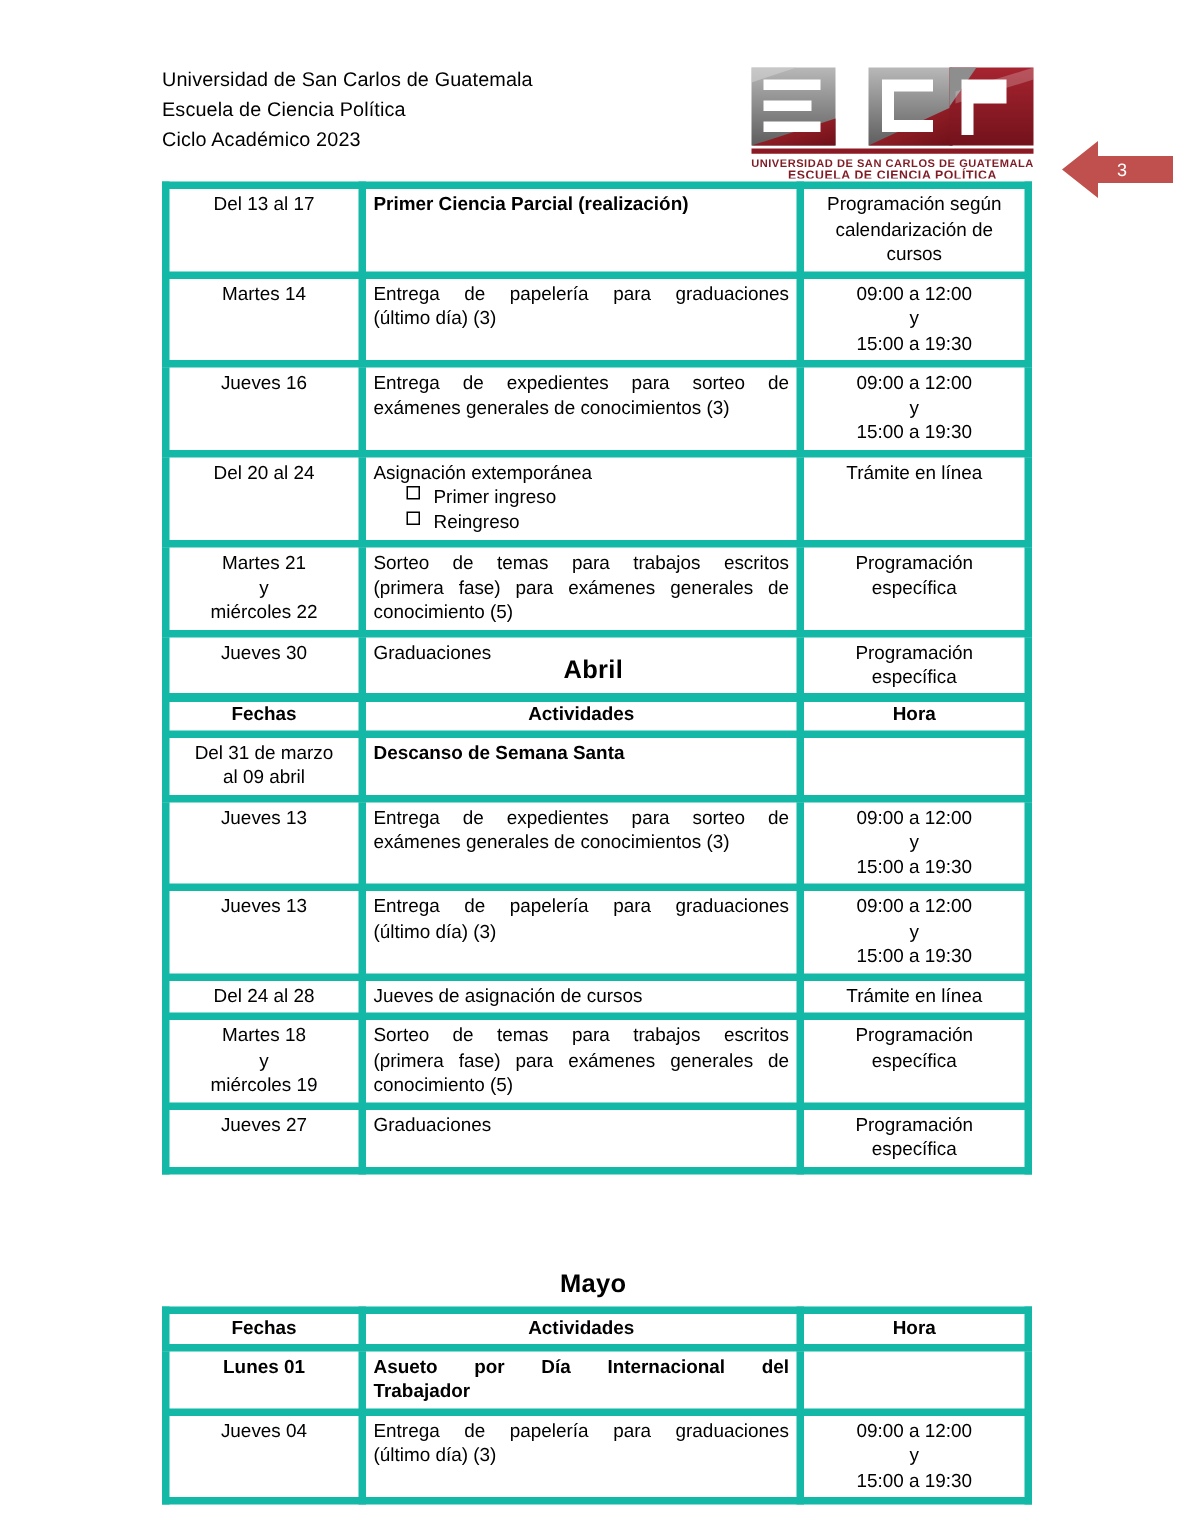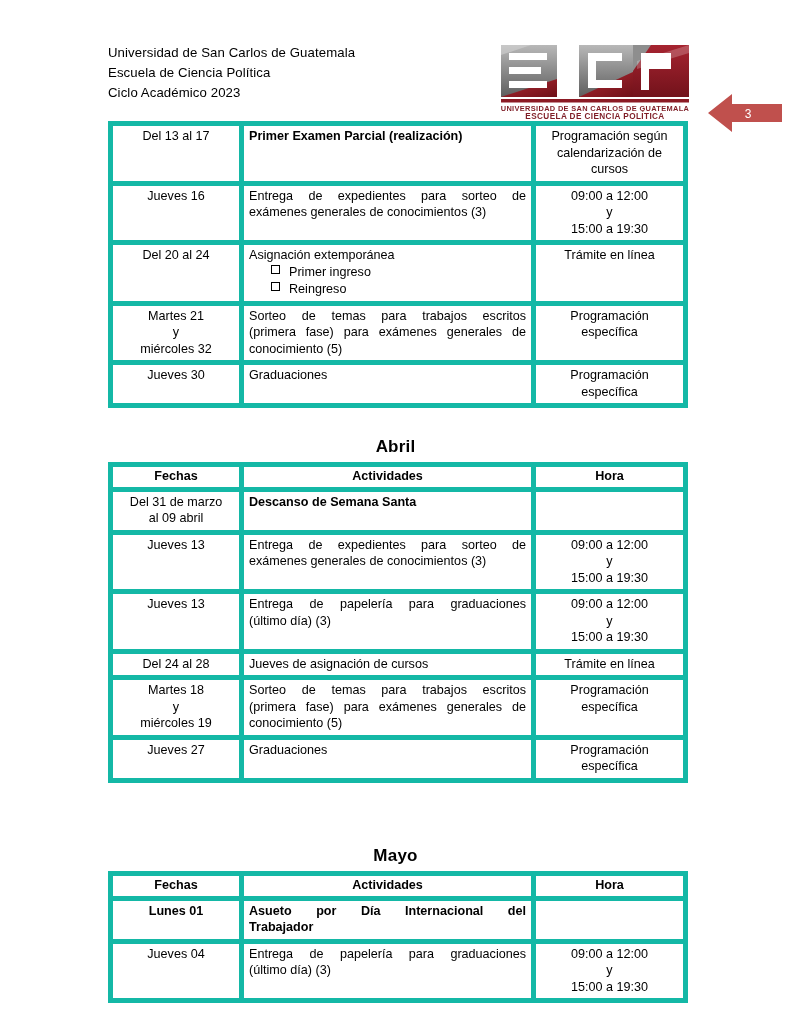"Primer Examen Parcial (realización)" td.act { text: Examen -> Ciencia }
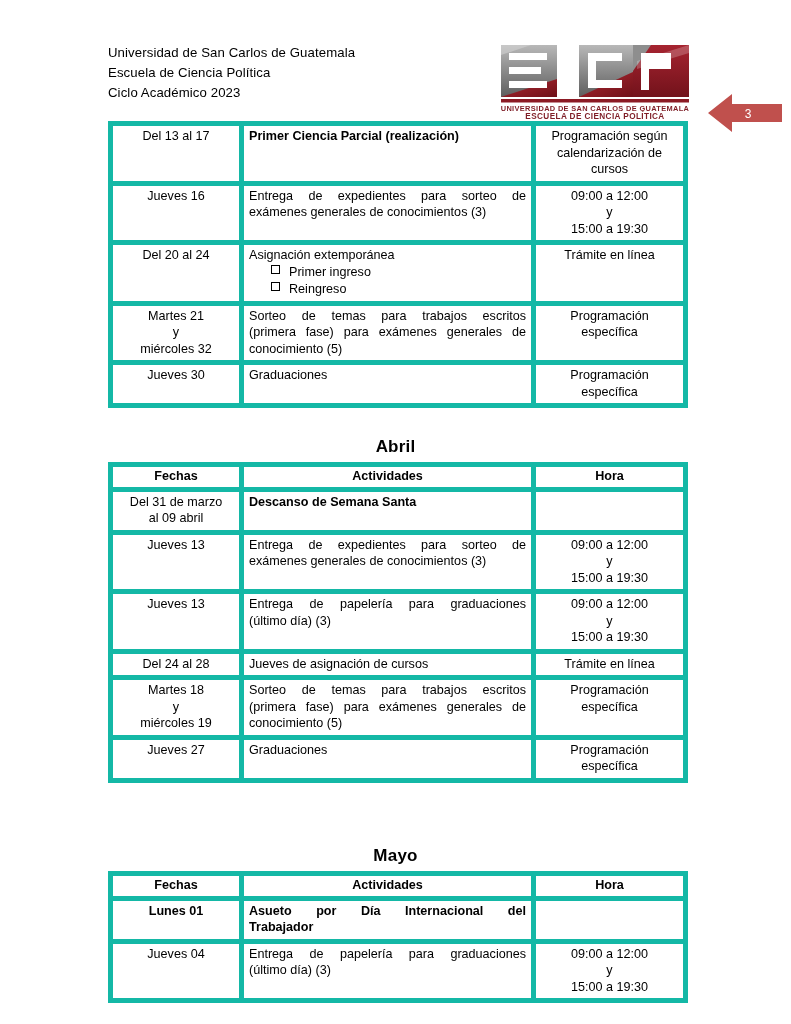"Martes 14" tr { html: none -> <tr> <td>Martes 14</td> <td> <div>Entrega de papelería para graduaciones</div> <div>(último día) (3)</div> </td> <td> <div>09:00 a 12:00</div> <div>y</div> <div>15:00 a 19:30</div> </td> </tr> }
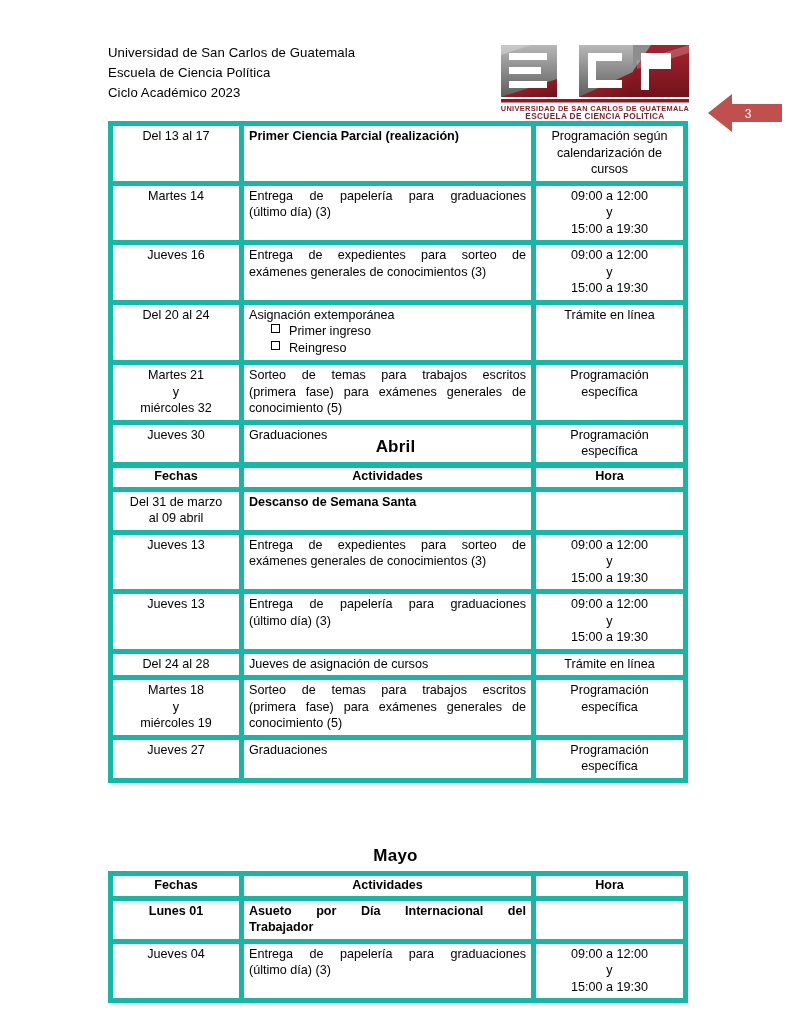"miércoles 32" div { text: 32 -> 22 }
